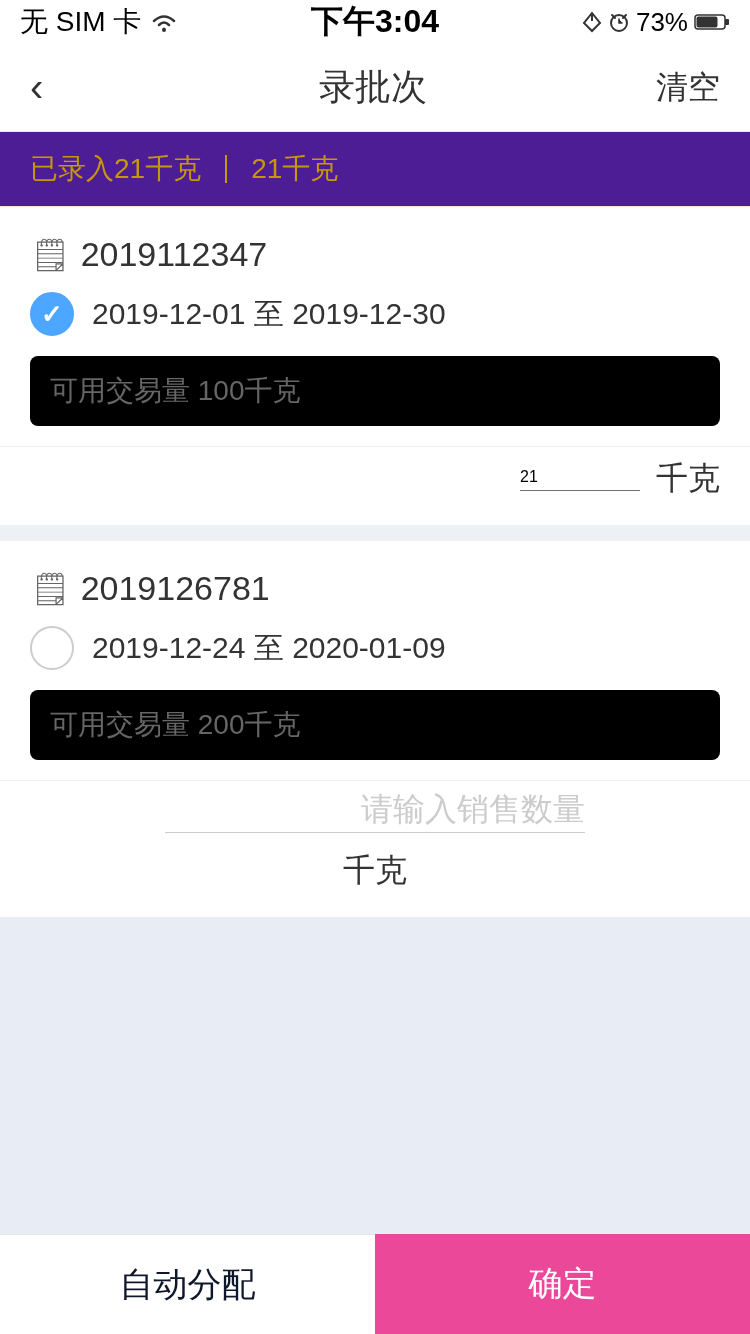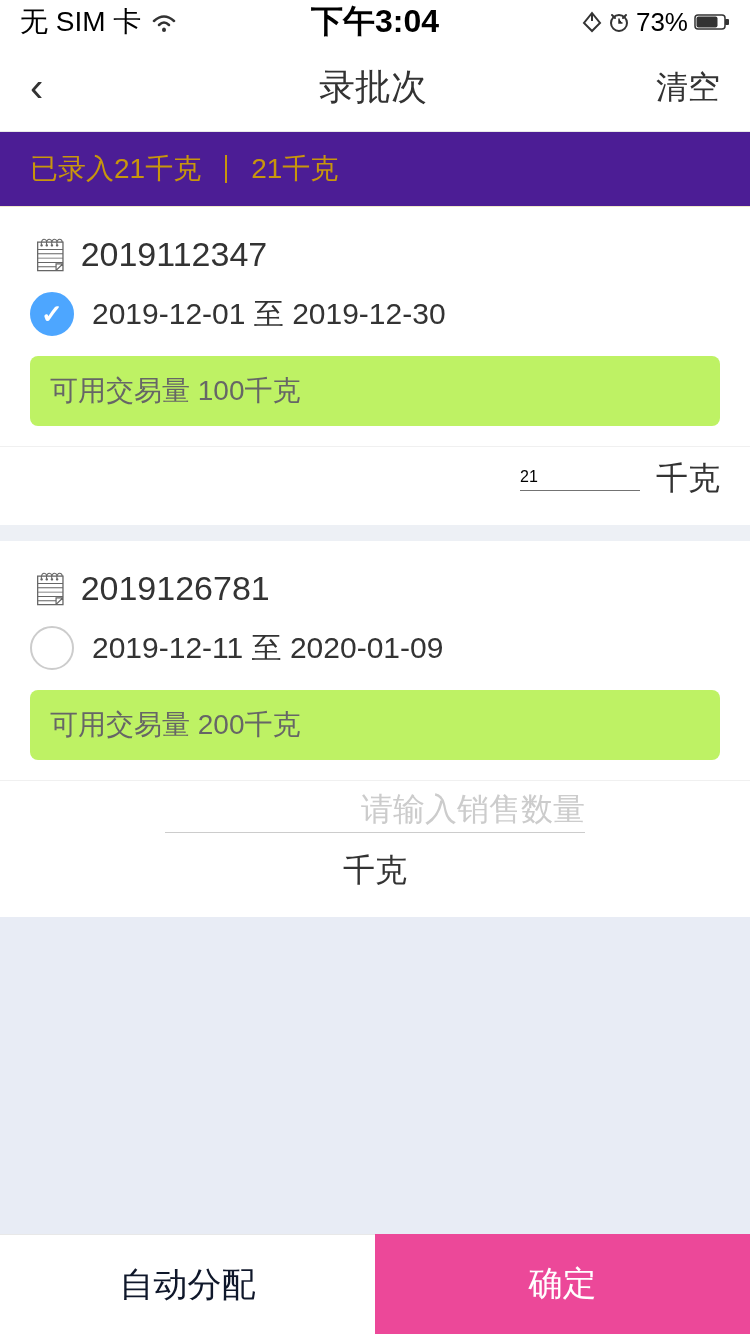"可用交易量 100千克" .available-row { background: #bef264 -> #000000 }
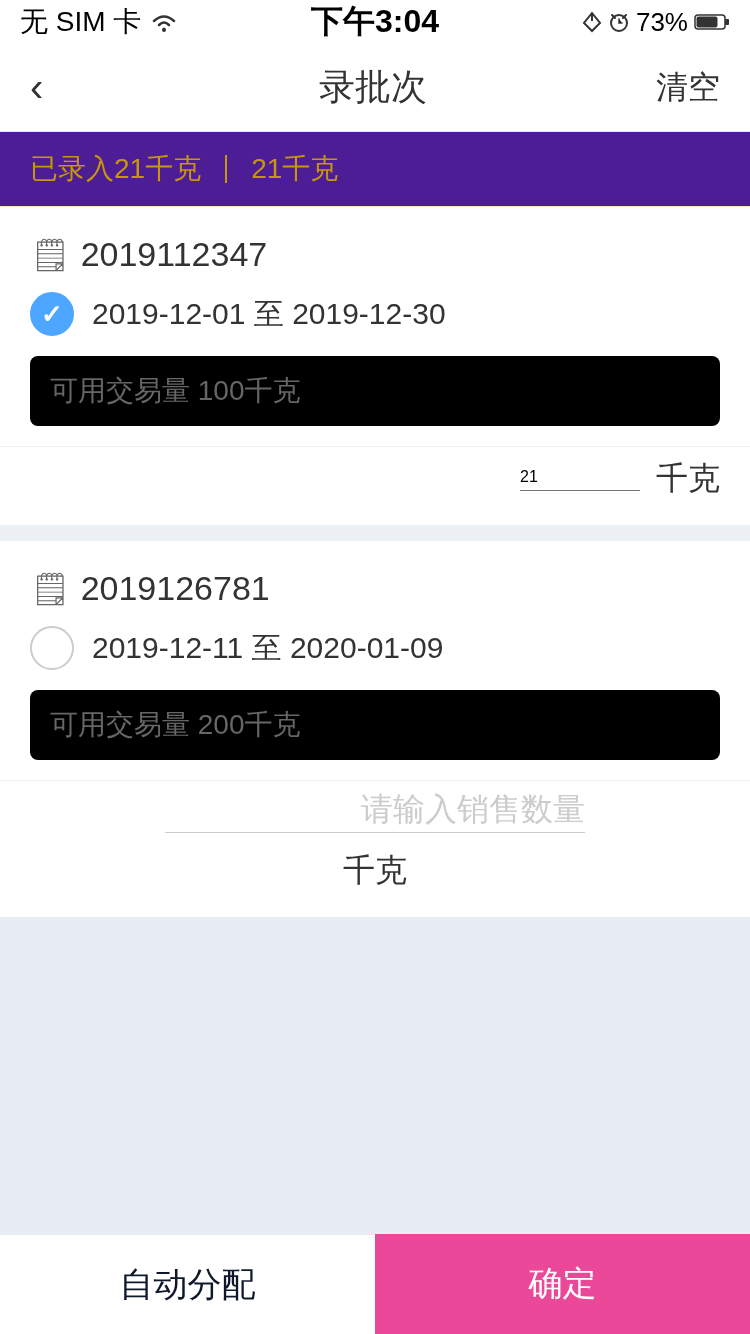"2019-12-11 至 2020-01-09" span.batch-date-text { text: 2019-12-11 -> 2019-12-24 }
